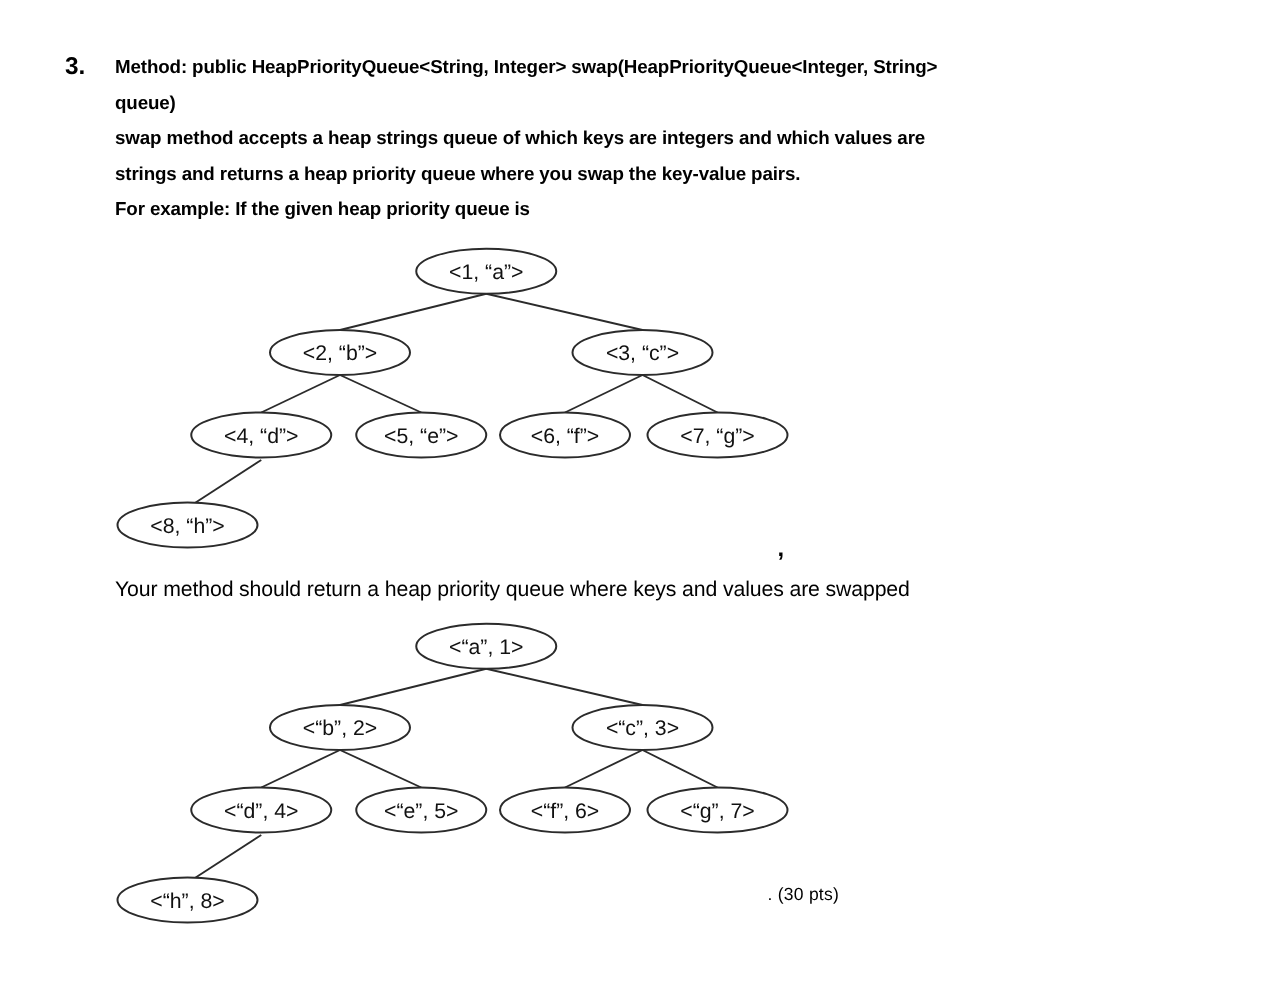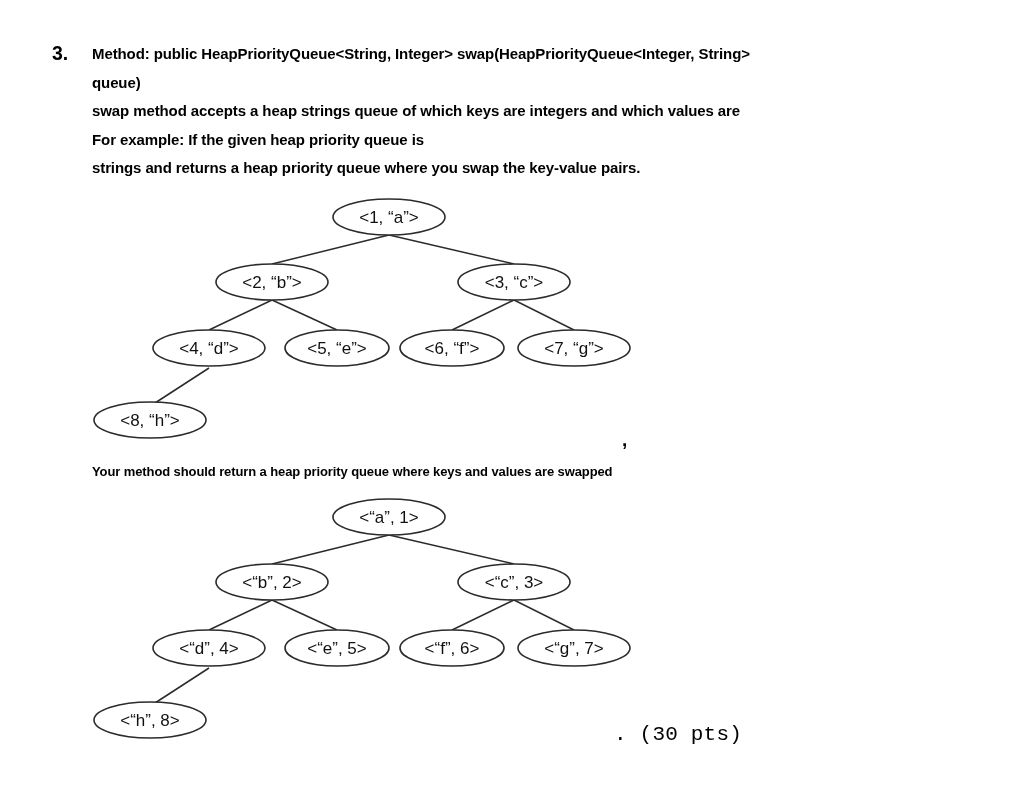"For example: If the given" div.q-line { order: before "strings and returns a heap" -> after "strings and returns a heap" }
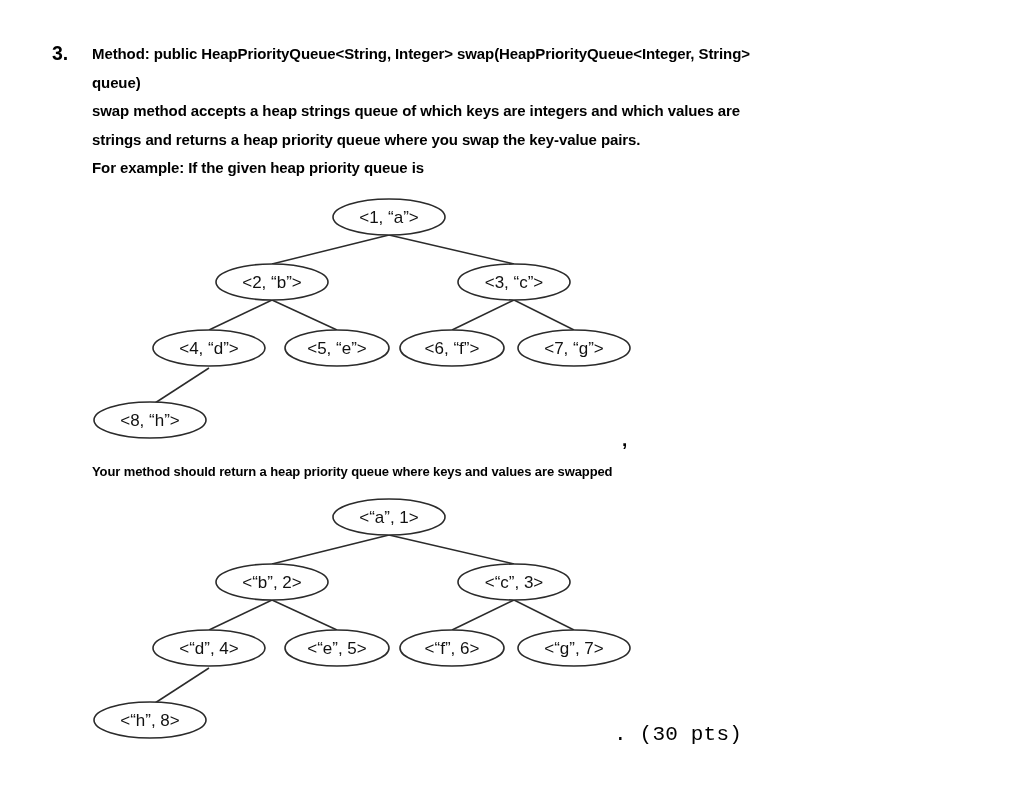"Your method should return a" .mid-caption { font-size: 13px -> 17px; font-weight: 700 -> 400 }
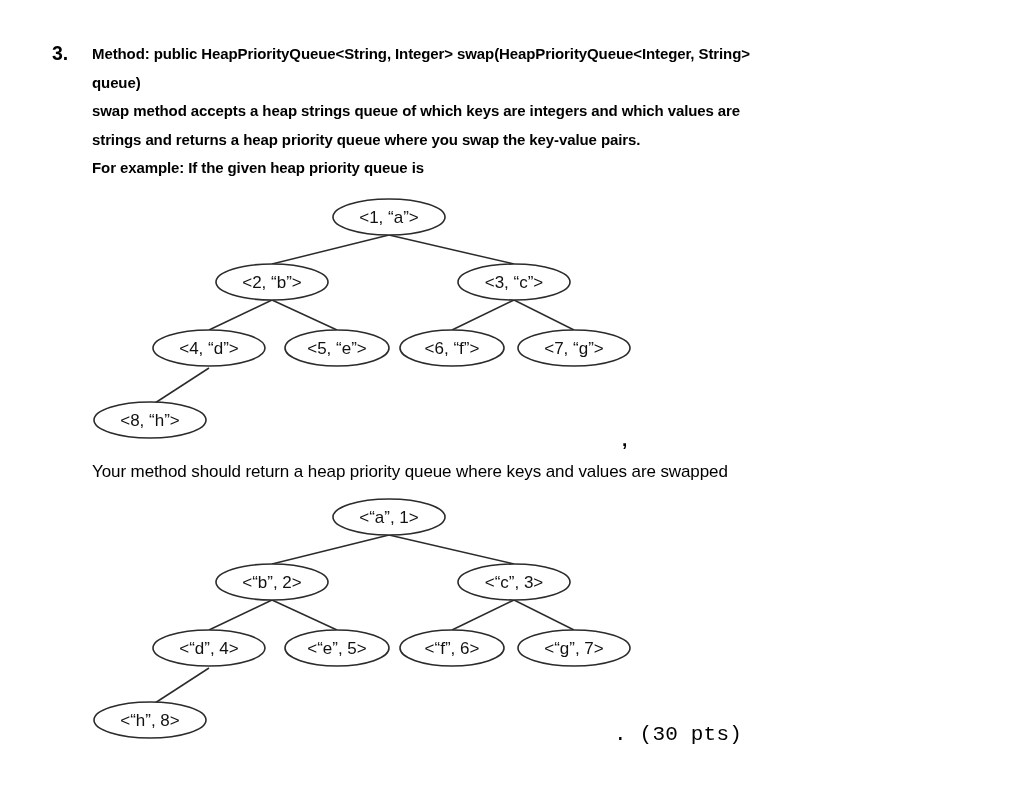". (30 pts)" .points-note { font-family: Liberation Mono, monospace -> Liberation Sans, sans-serif; font-size: 21px -> 14px; top: 724px -> 708px }
